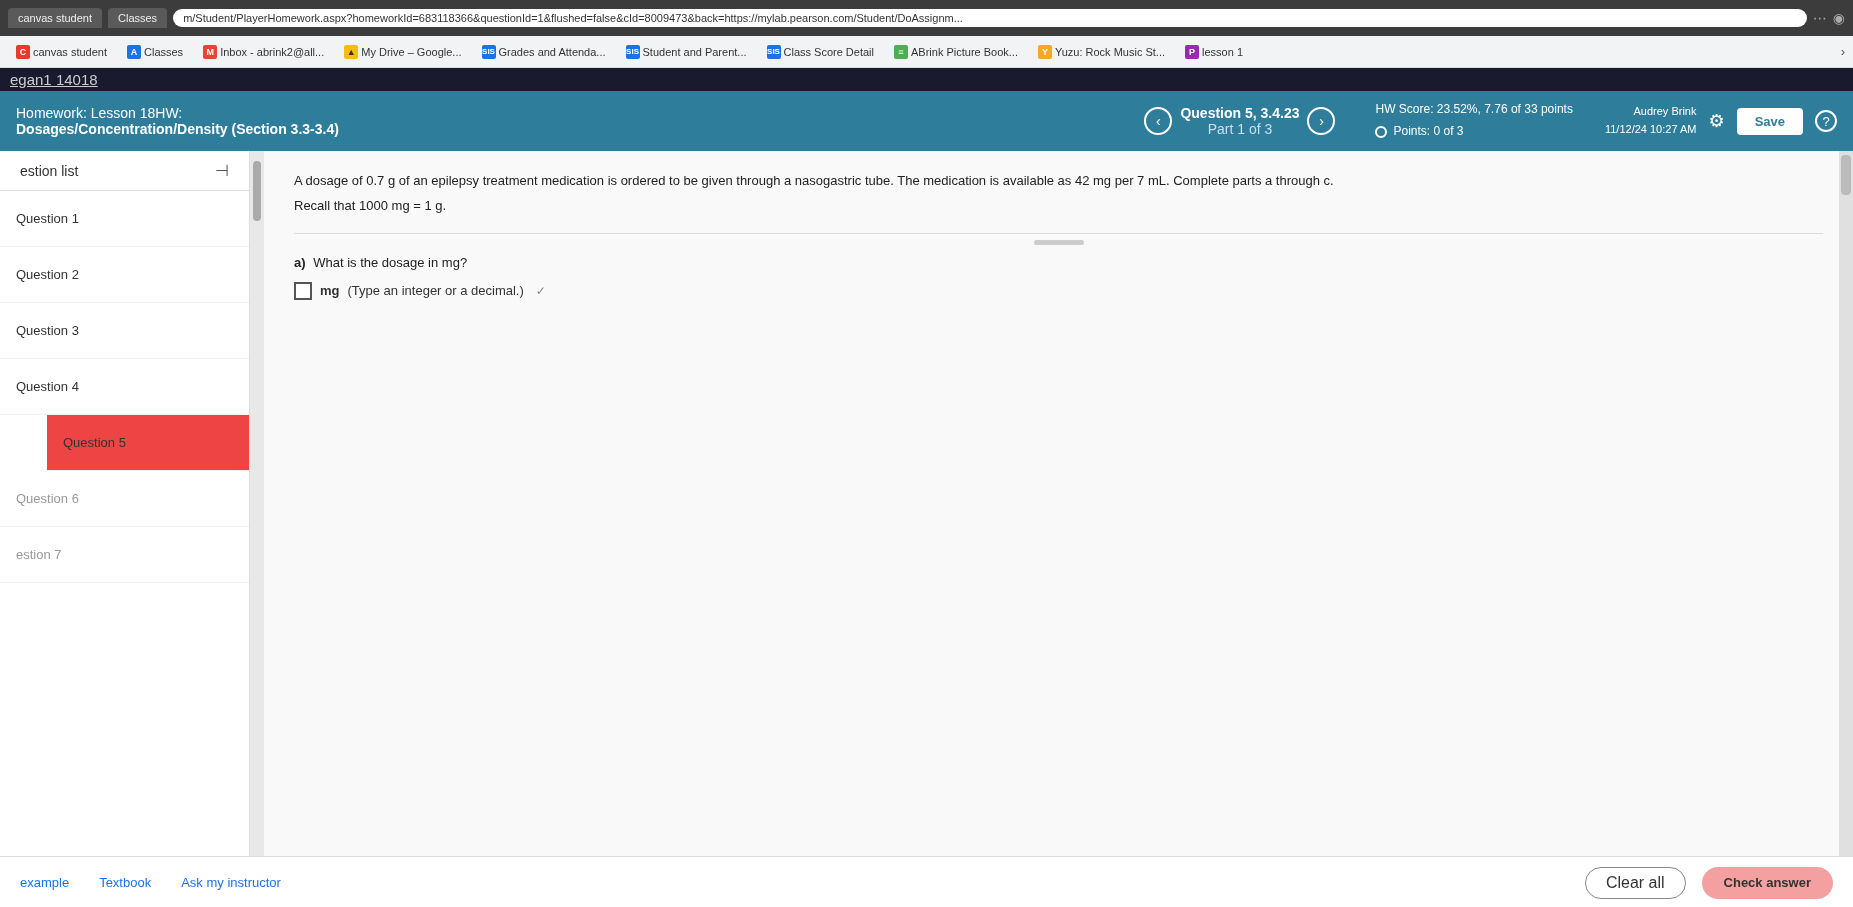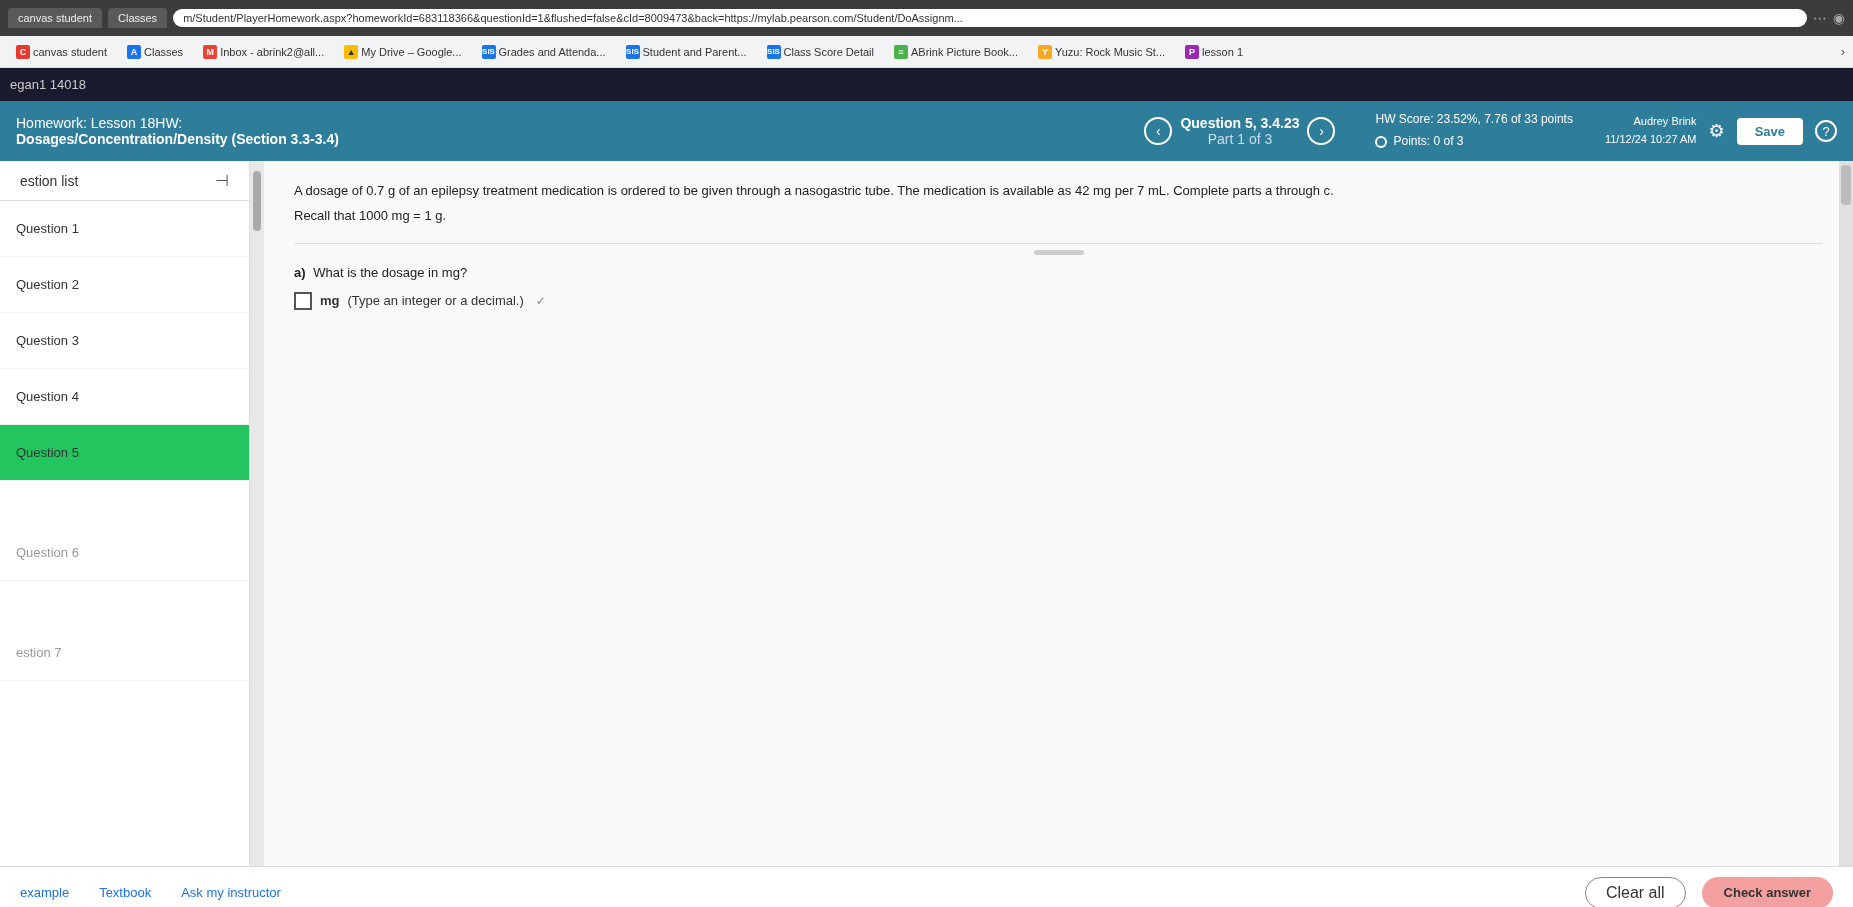"egan1 14018" .page-title-bar { font-size: 13px -> 15px; padding: 9px 10px -> 3px 10px; text-decoration: none -> underline }
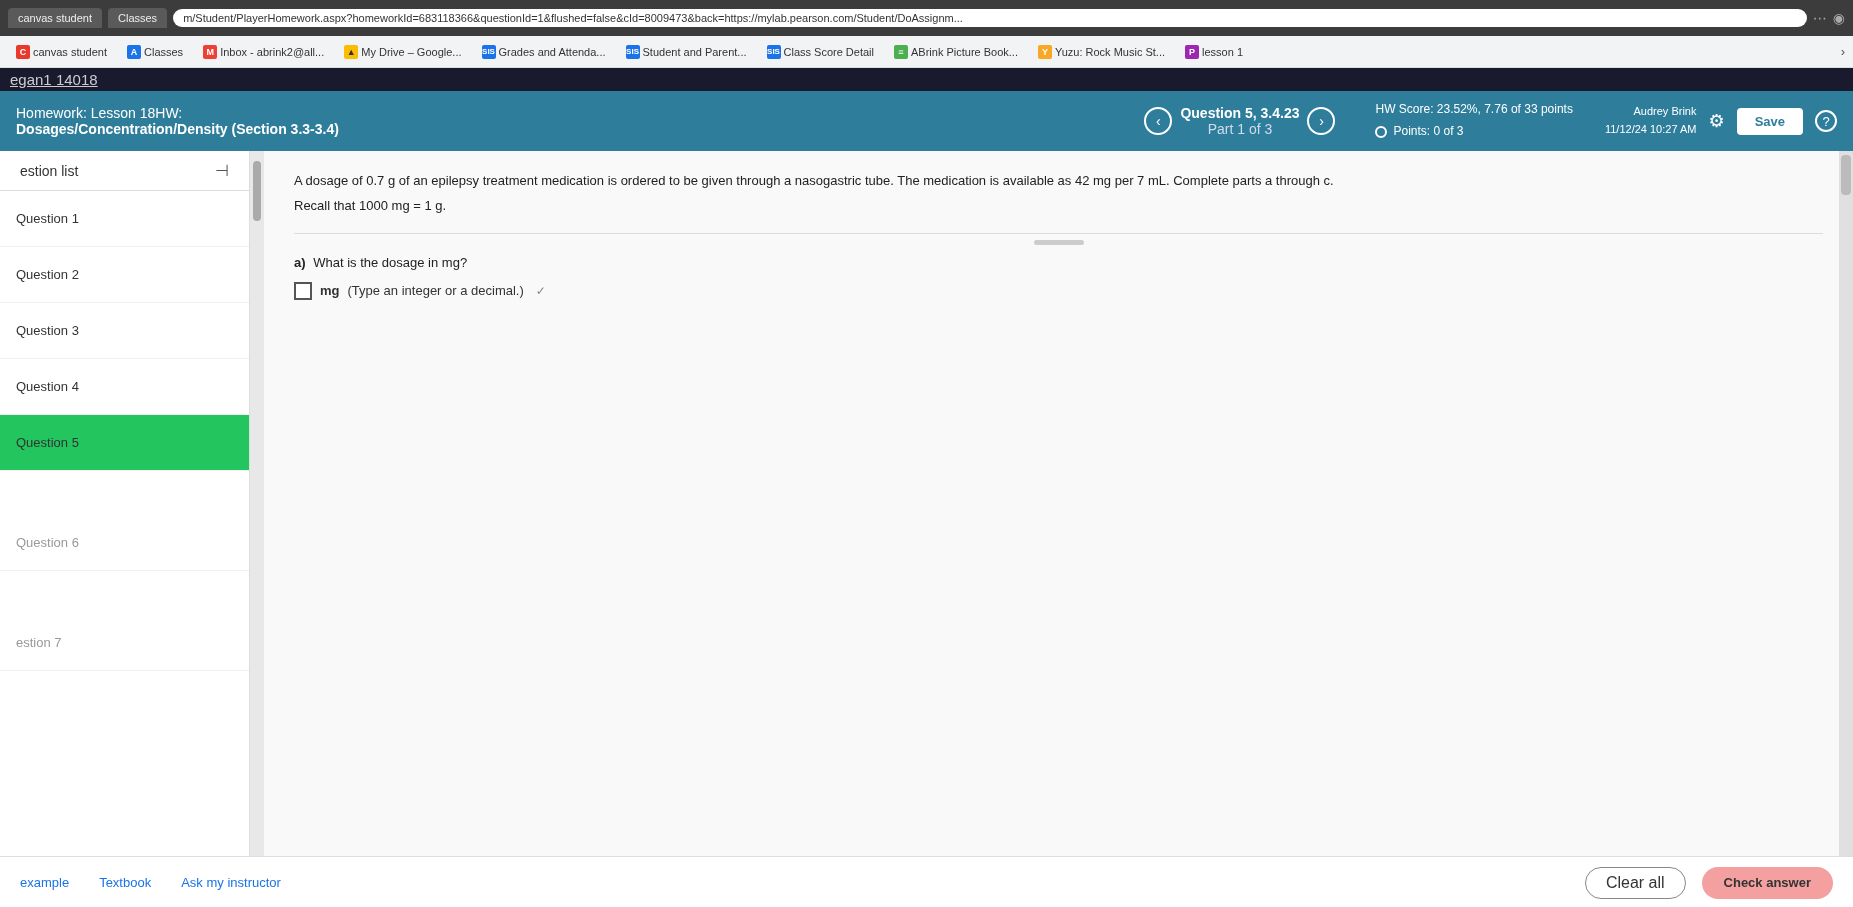"Question 5" .q-item.active { background: #22c55e -> #ef4444; margin-left: none -> 47px }
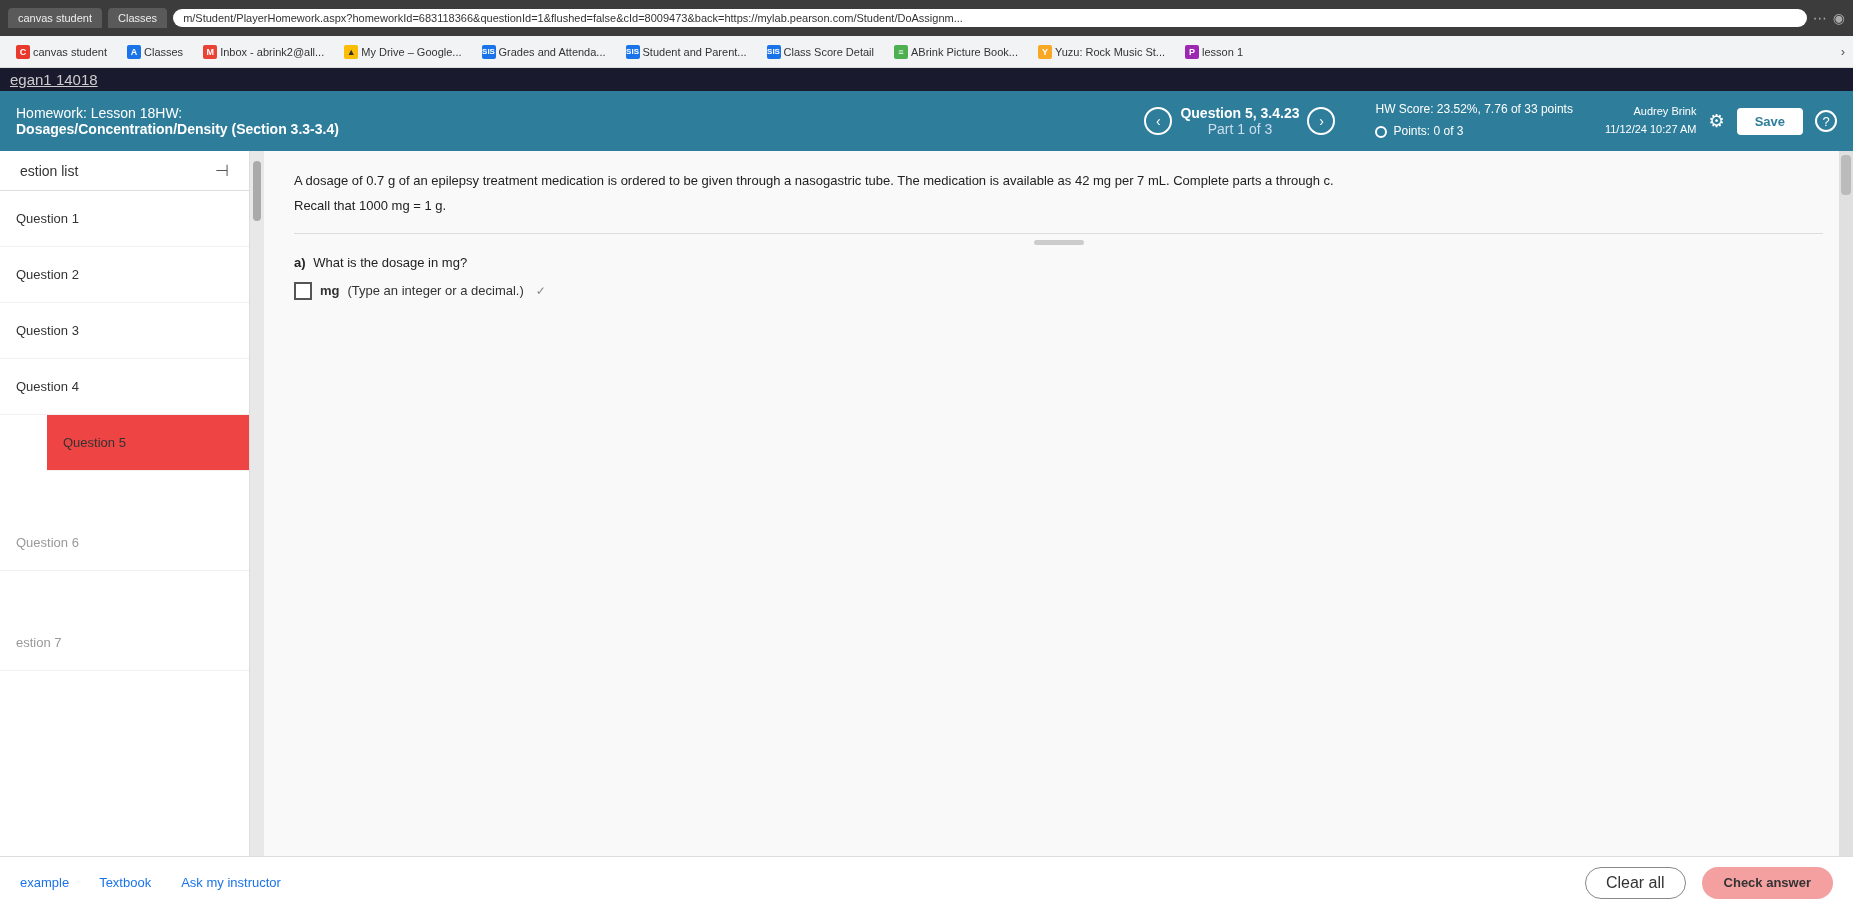"Question 6" .q-item.dimmed { margin-top: 44px -> none }
